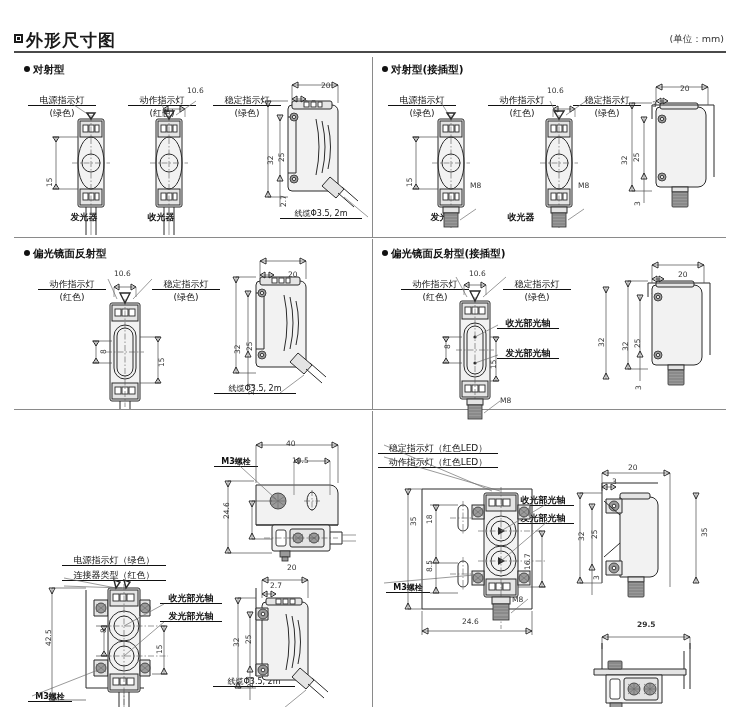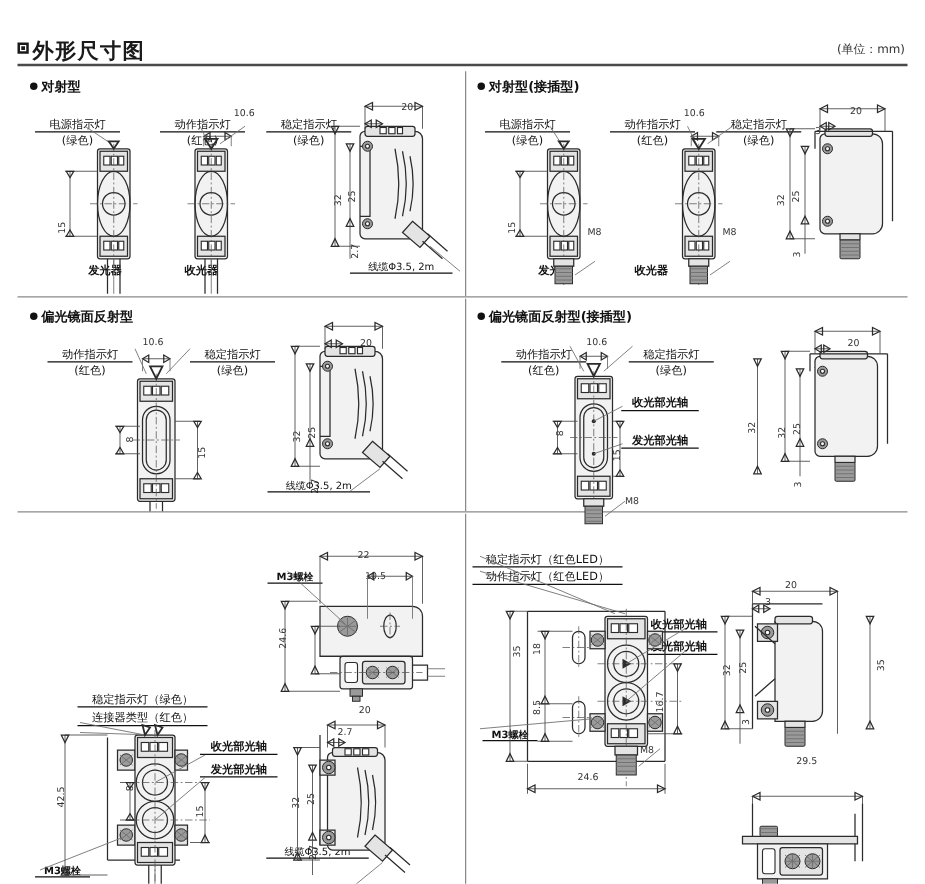"22" span { text: 22 -> 40 }
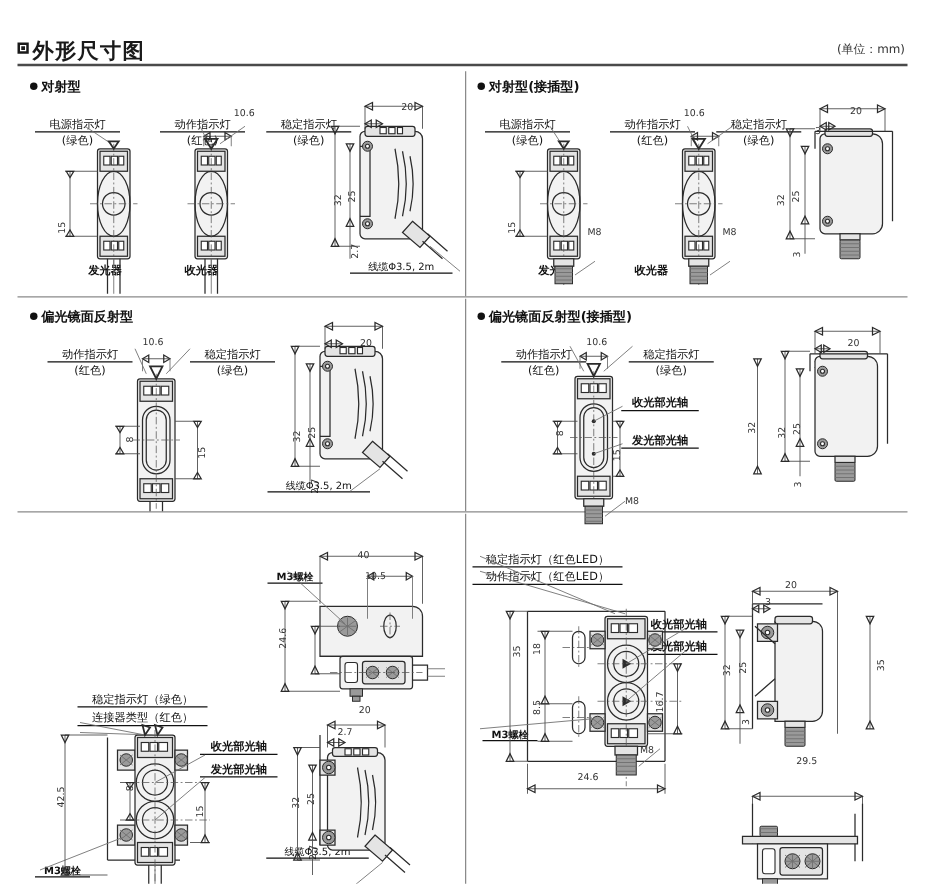"稳定指示灯（绿色）" span { text: 稳定 -> 电源 }
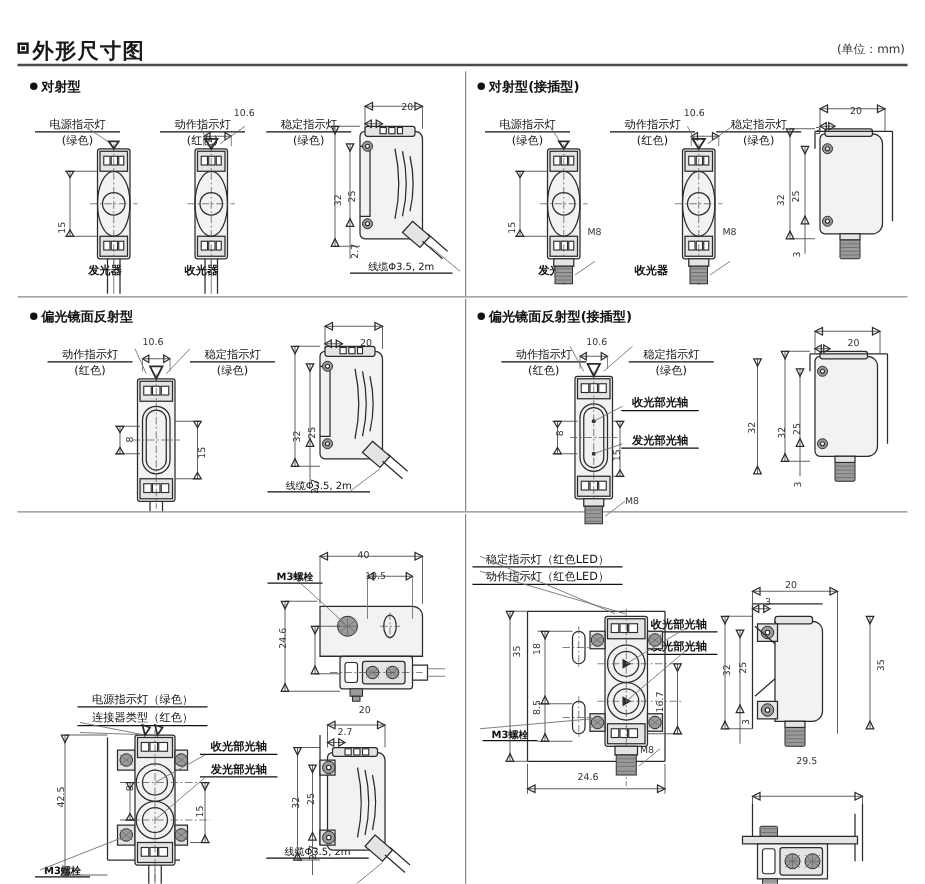"29.5" div.dim { font-weight: none -> bold; top: 575px -> 591px }
